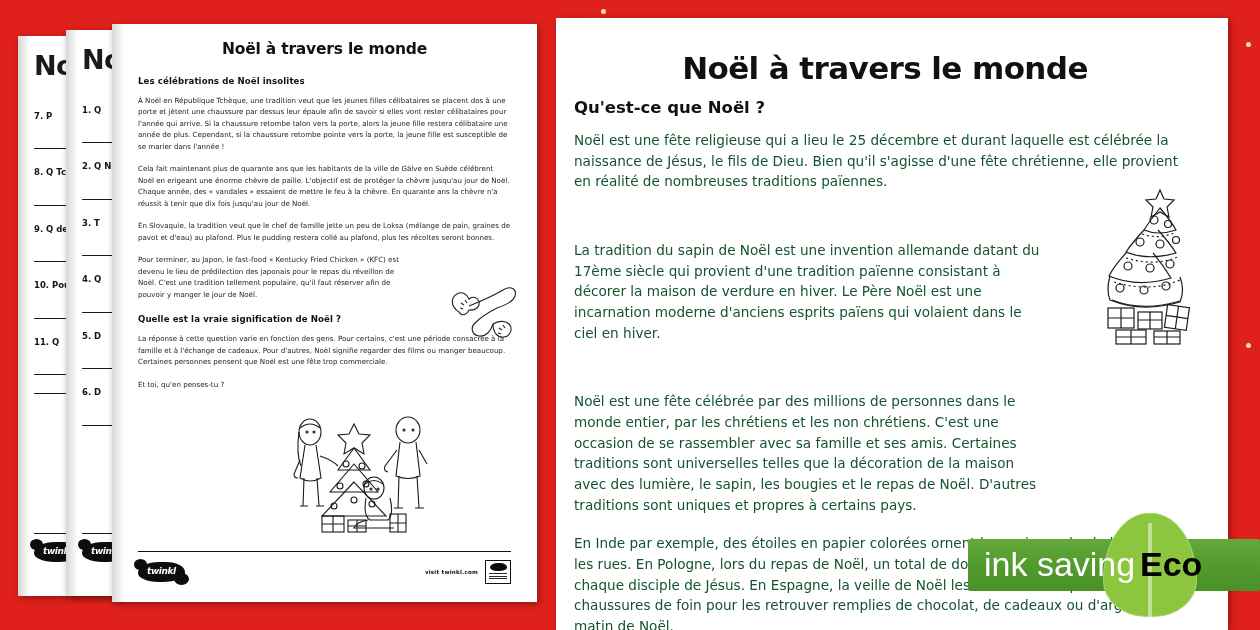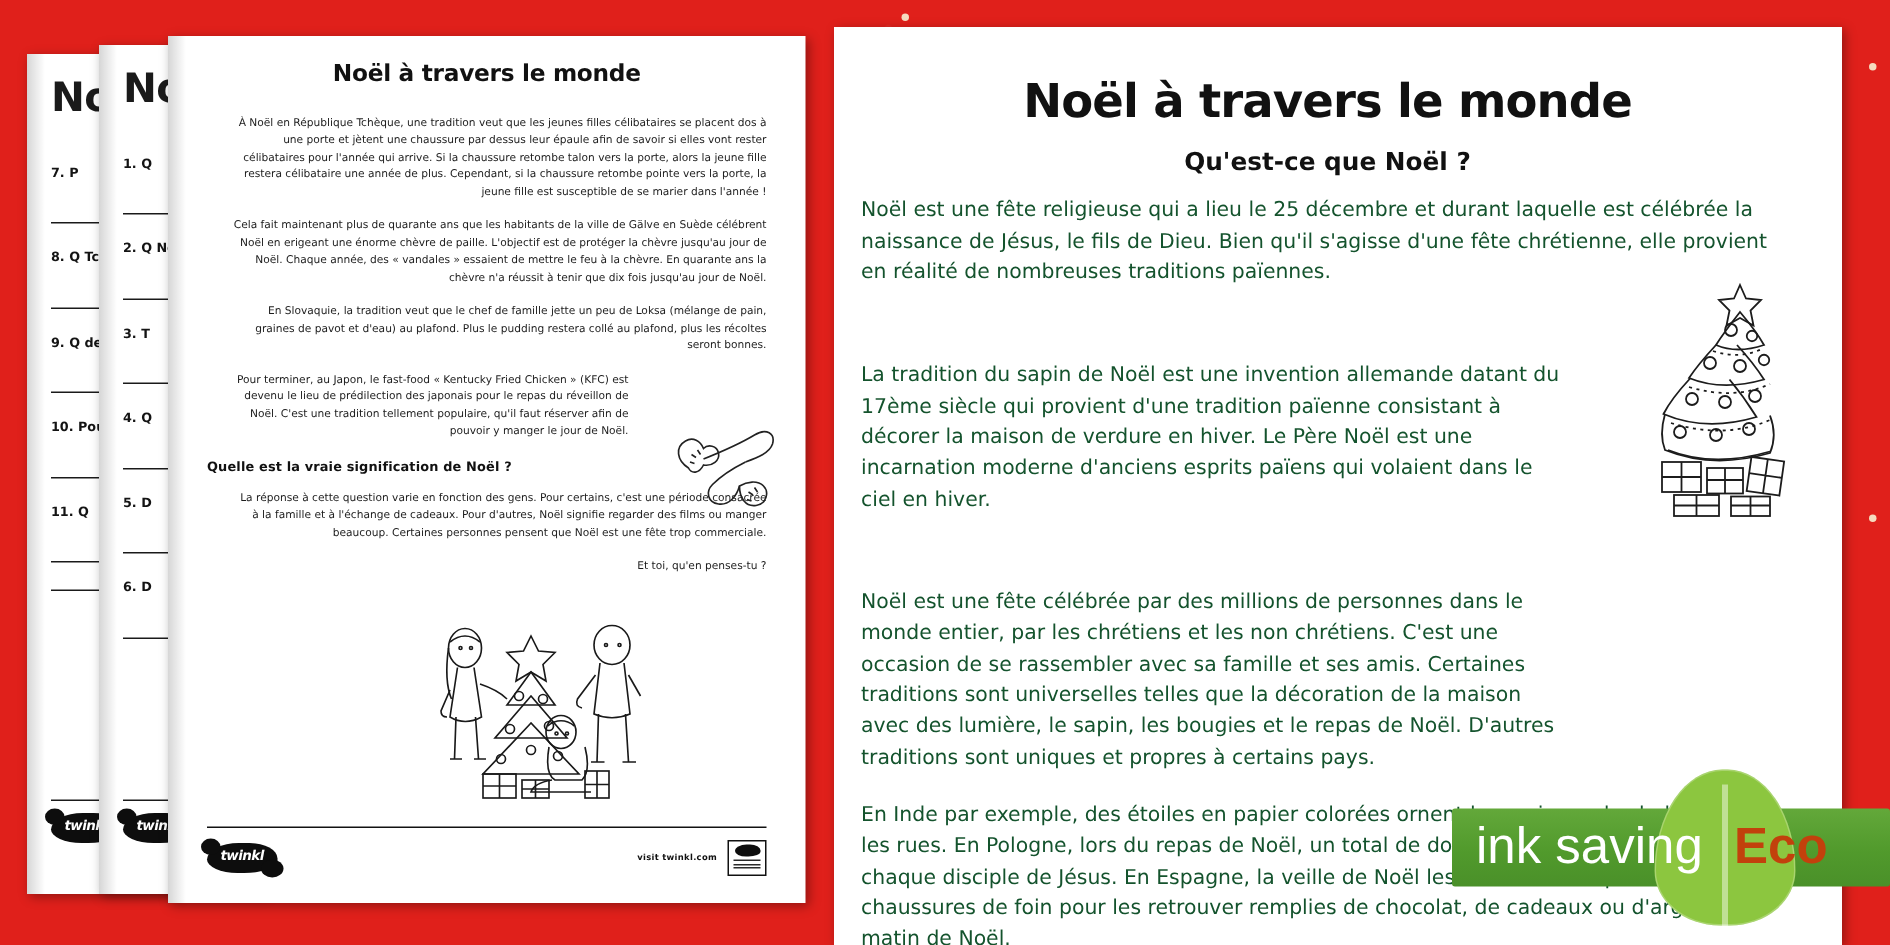"Les célébrations de Noël insolites" div.art-h2 { html: none -> <div>Les célébrations de Noël insolites</div> }
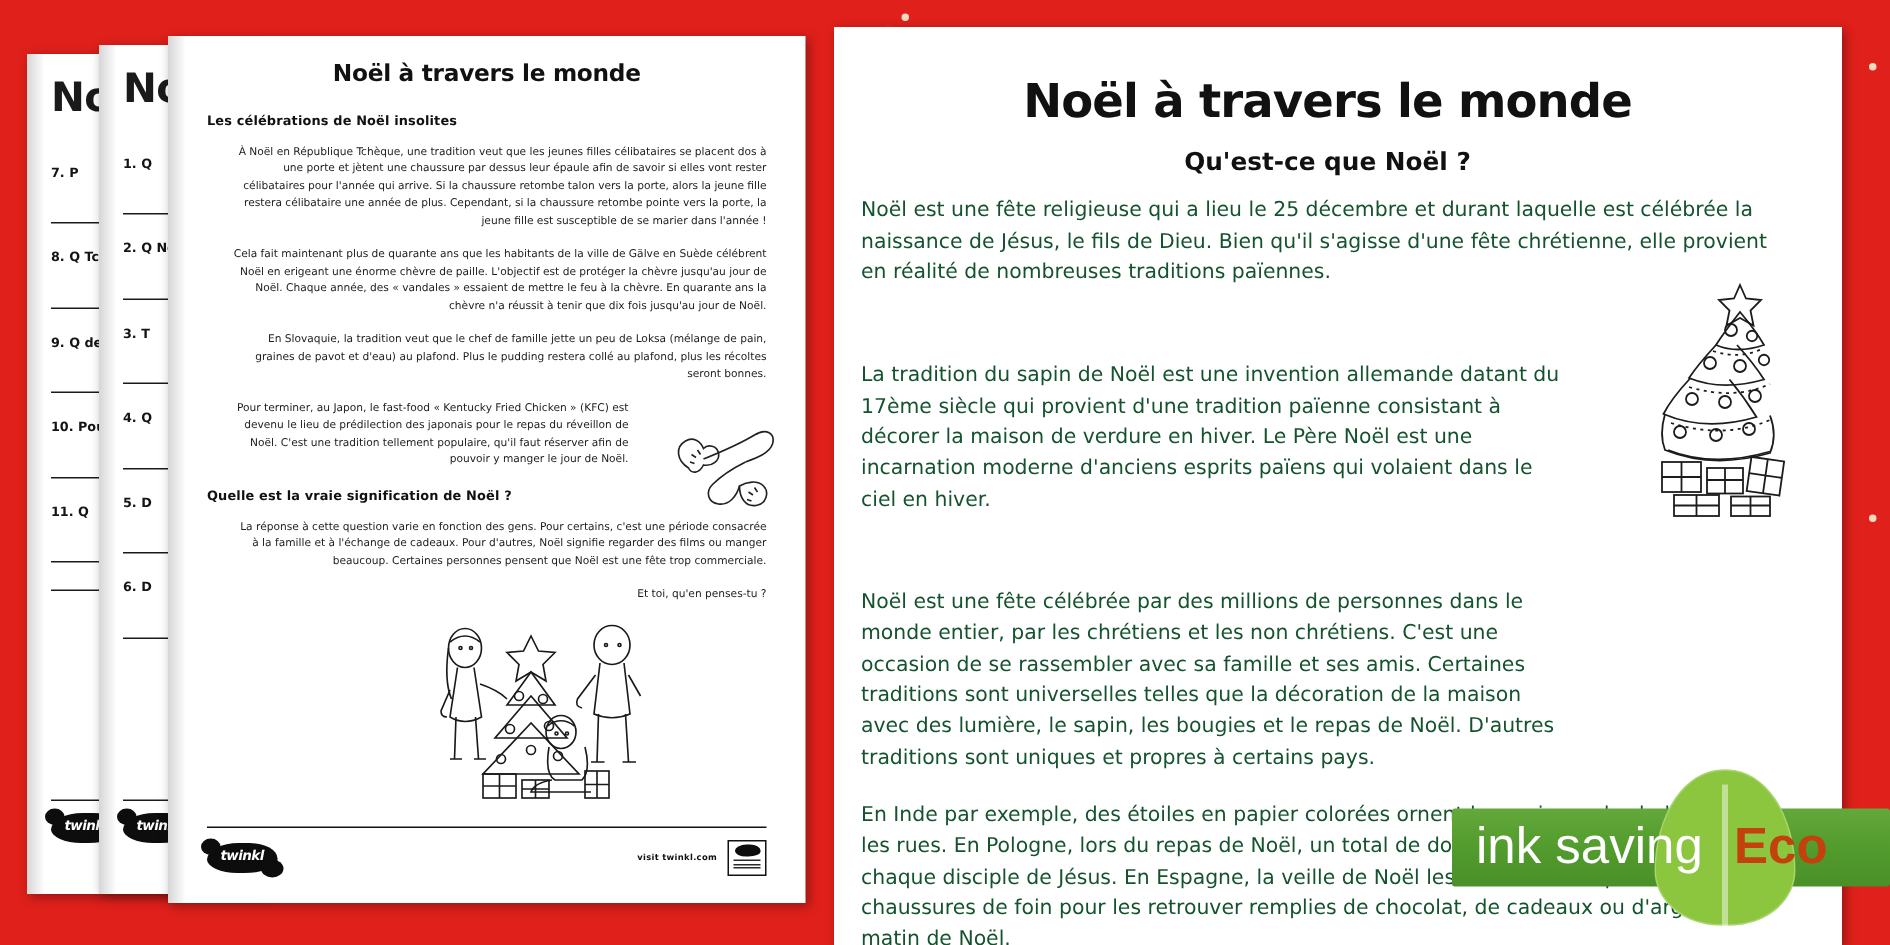"À Noël en République Tchèque," .art-p { margin: 0 0 11px 16px -> 0 0 11px 0; text-align: right -> left }
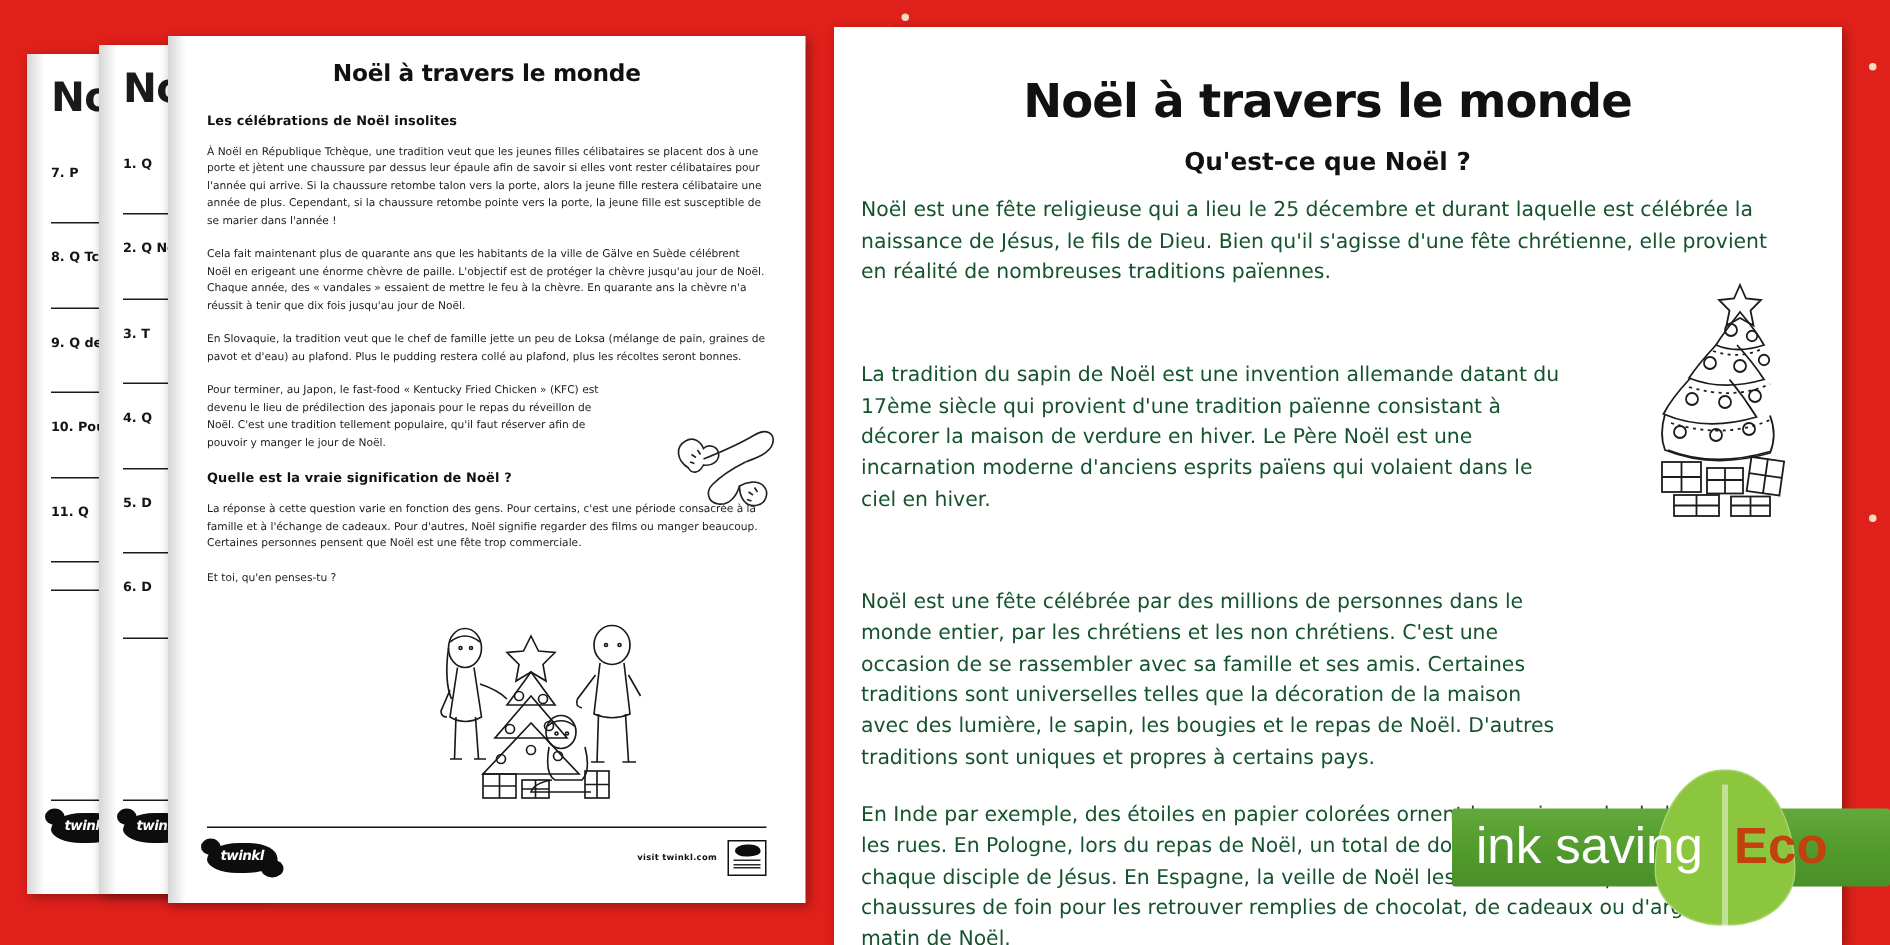"Qu'est-ce que Noël ?" .main-h2 { text-align: center -> none }
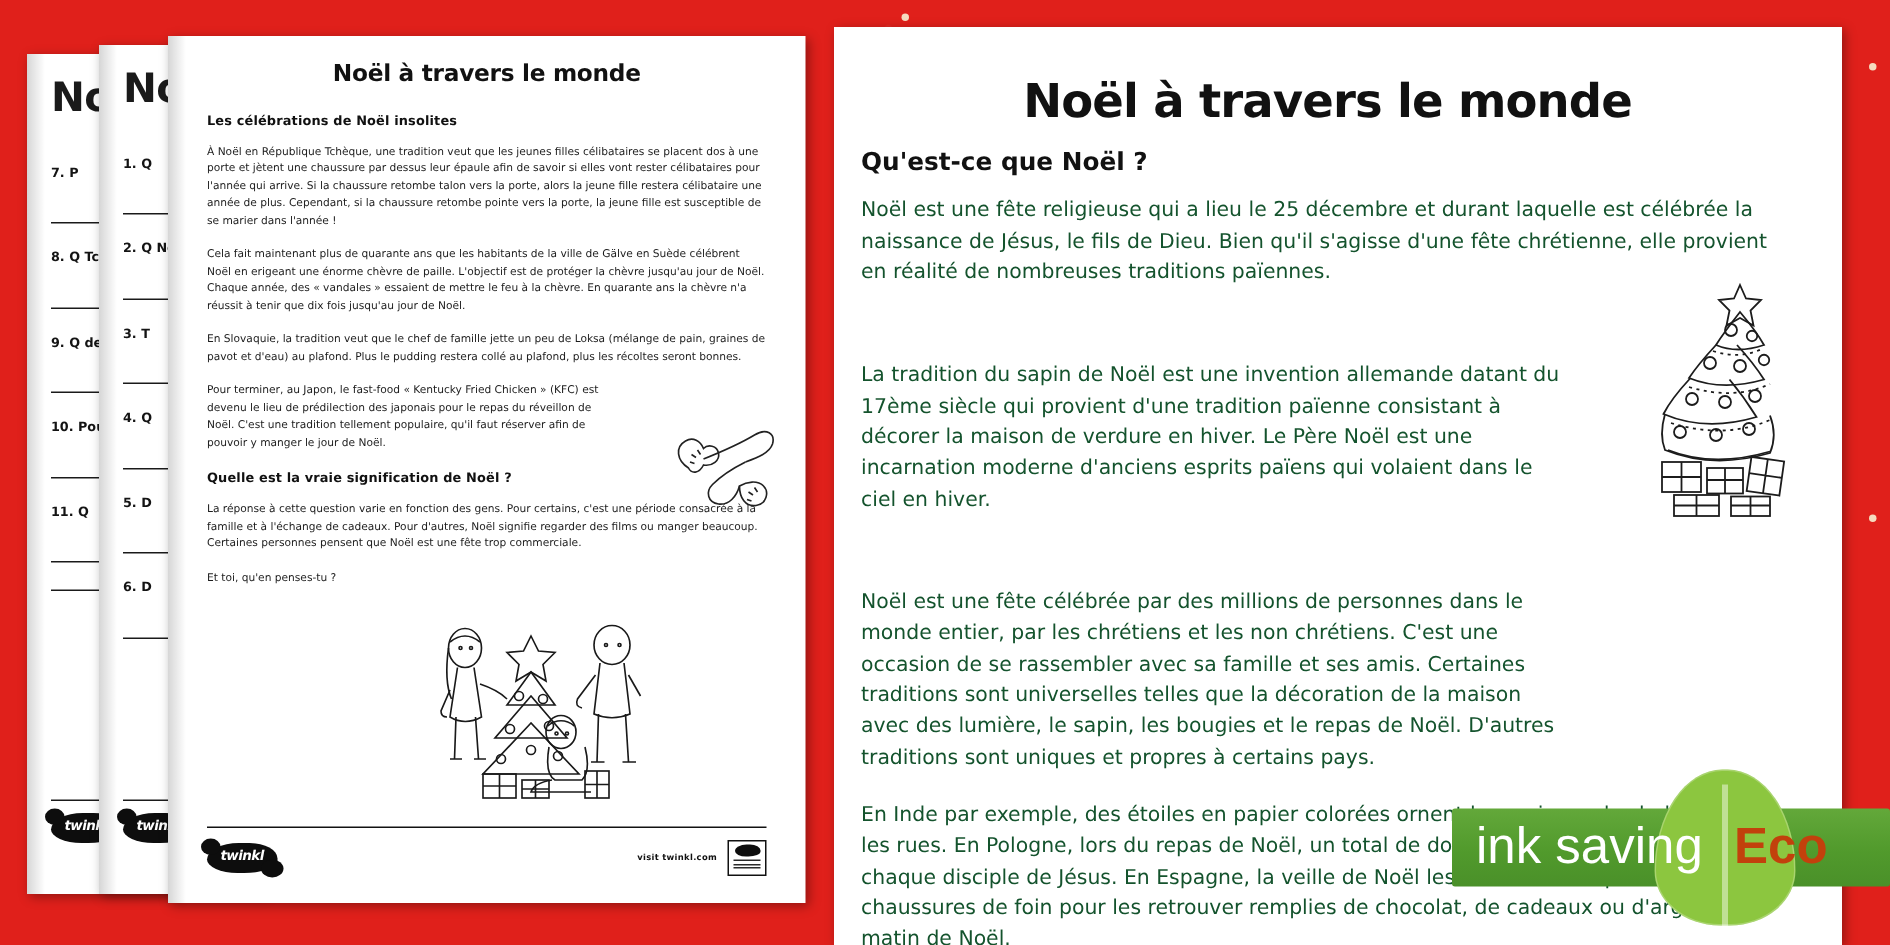"Eco" .eco-text-eco { color: #c2410c -> #000000; left: 188px -> 172px }
